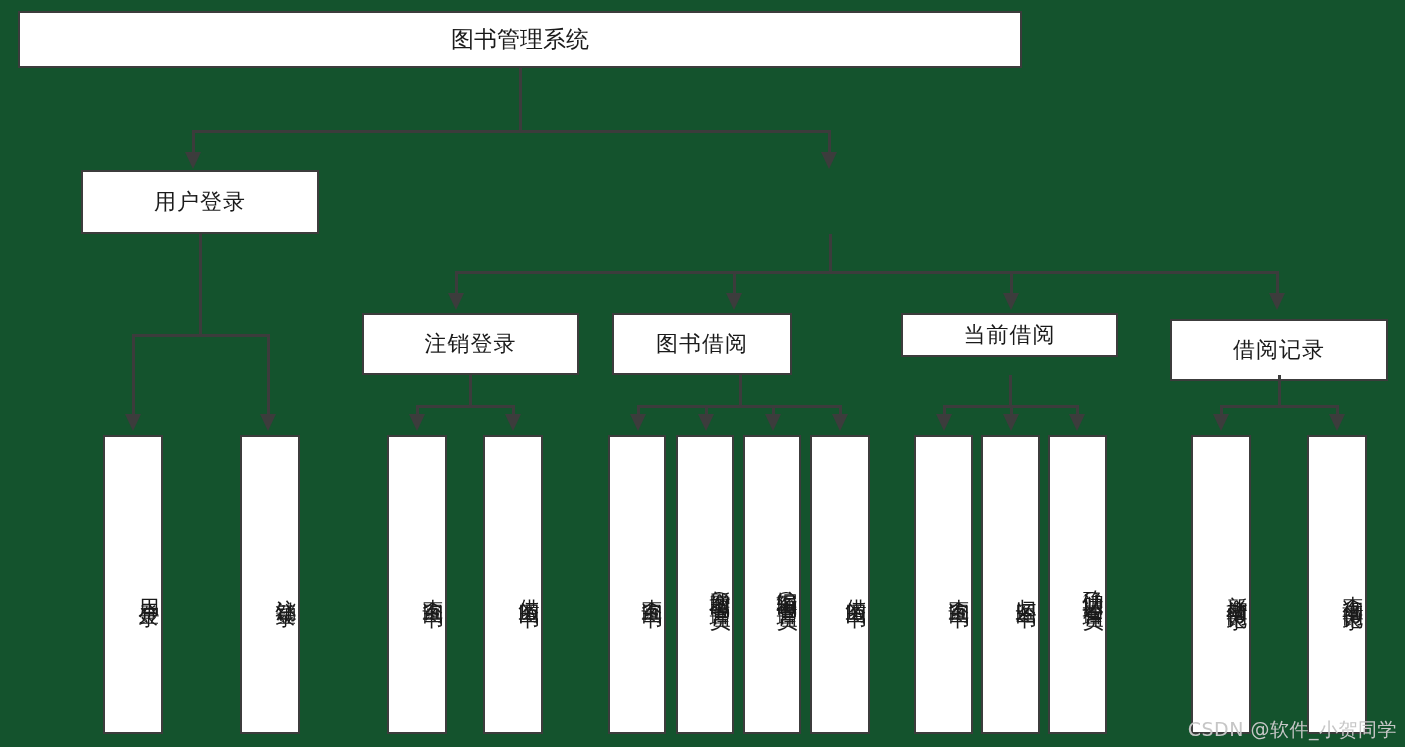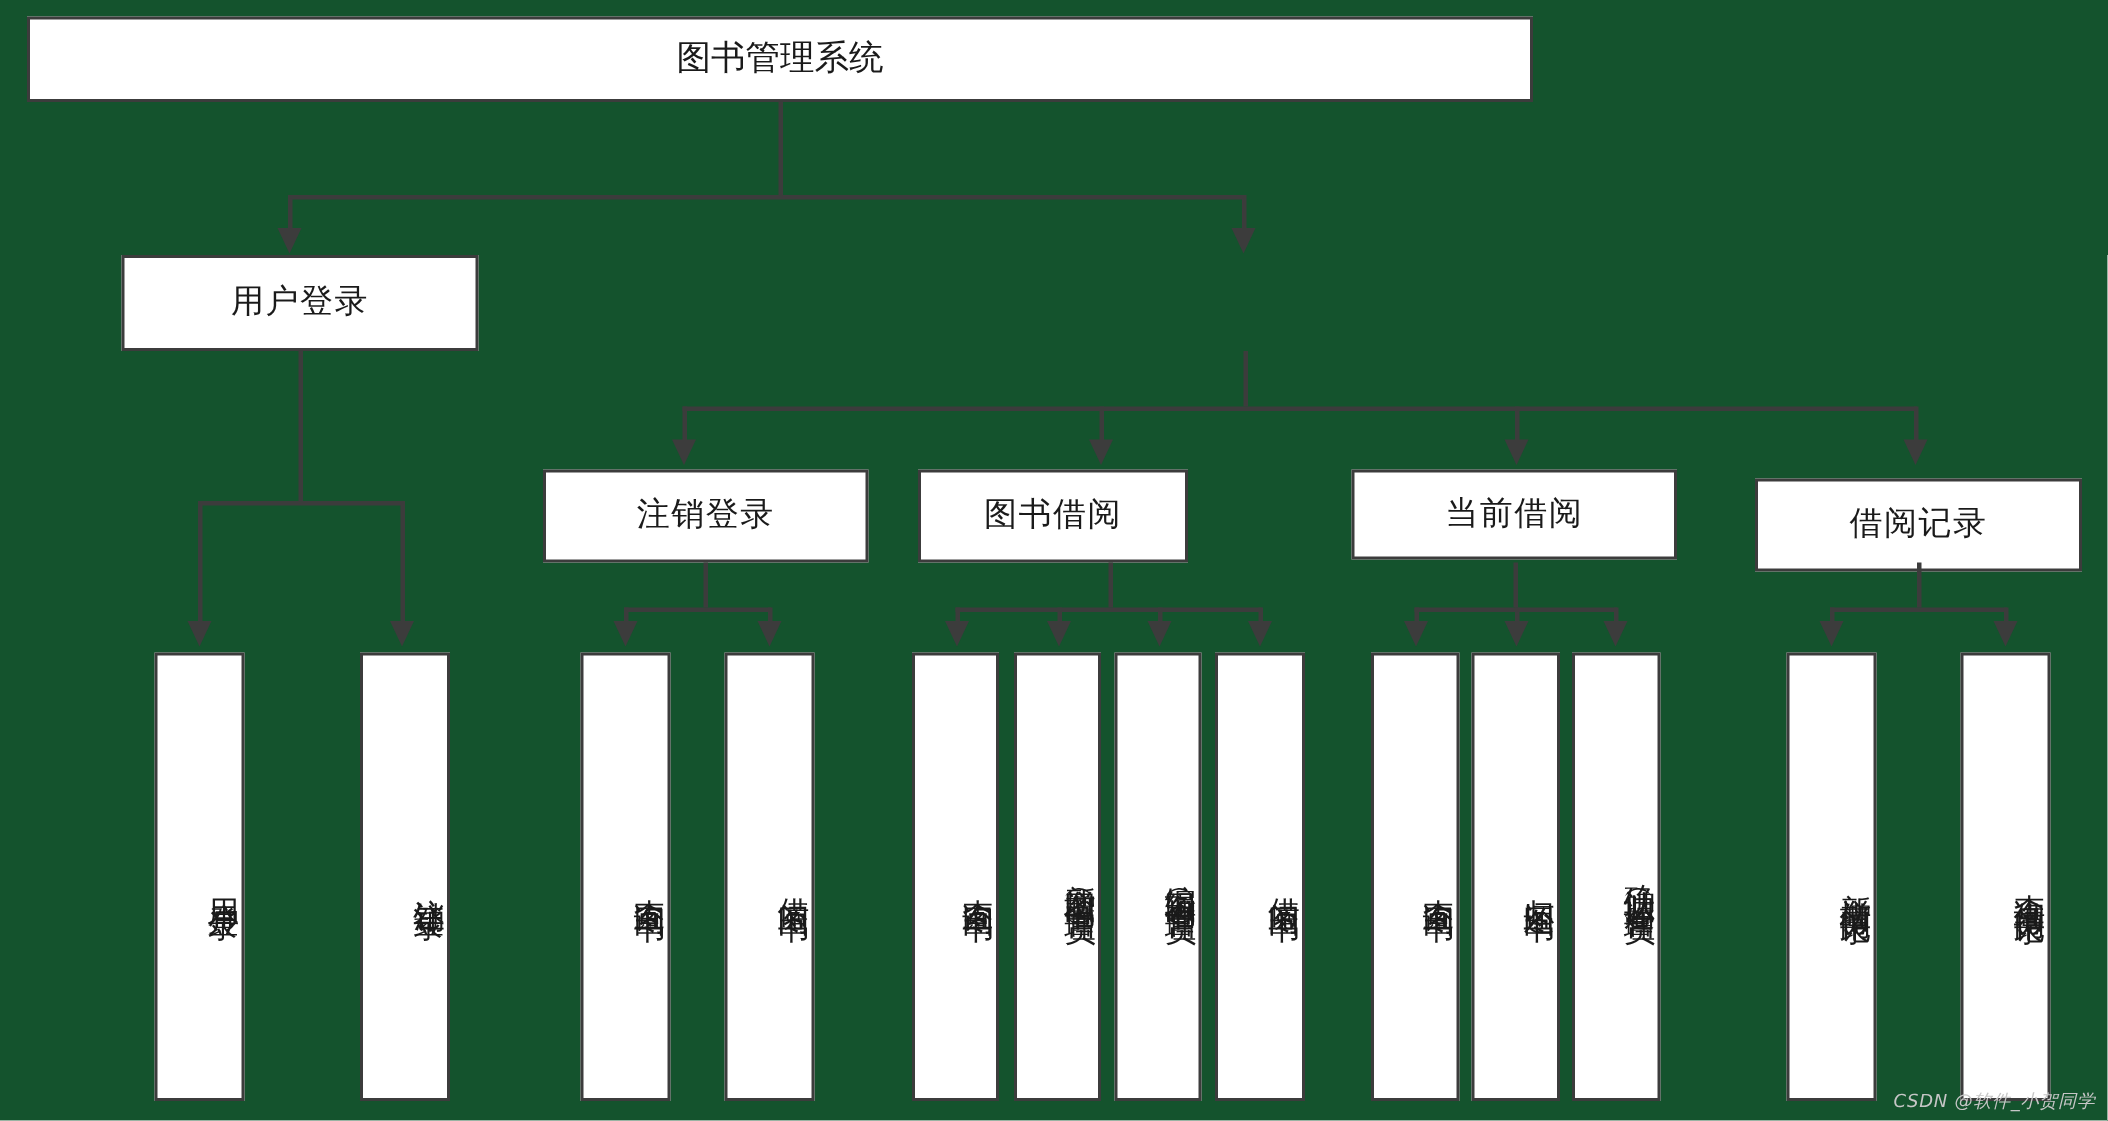"当前借阅" div.node { height: 60px -> 44px }
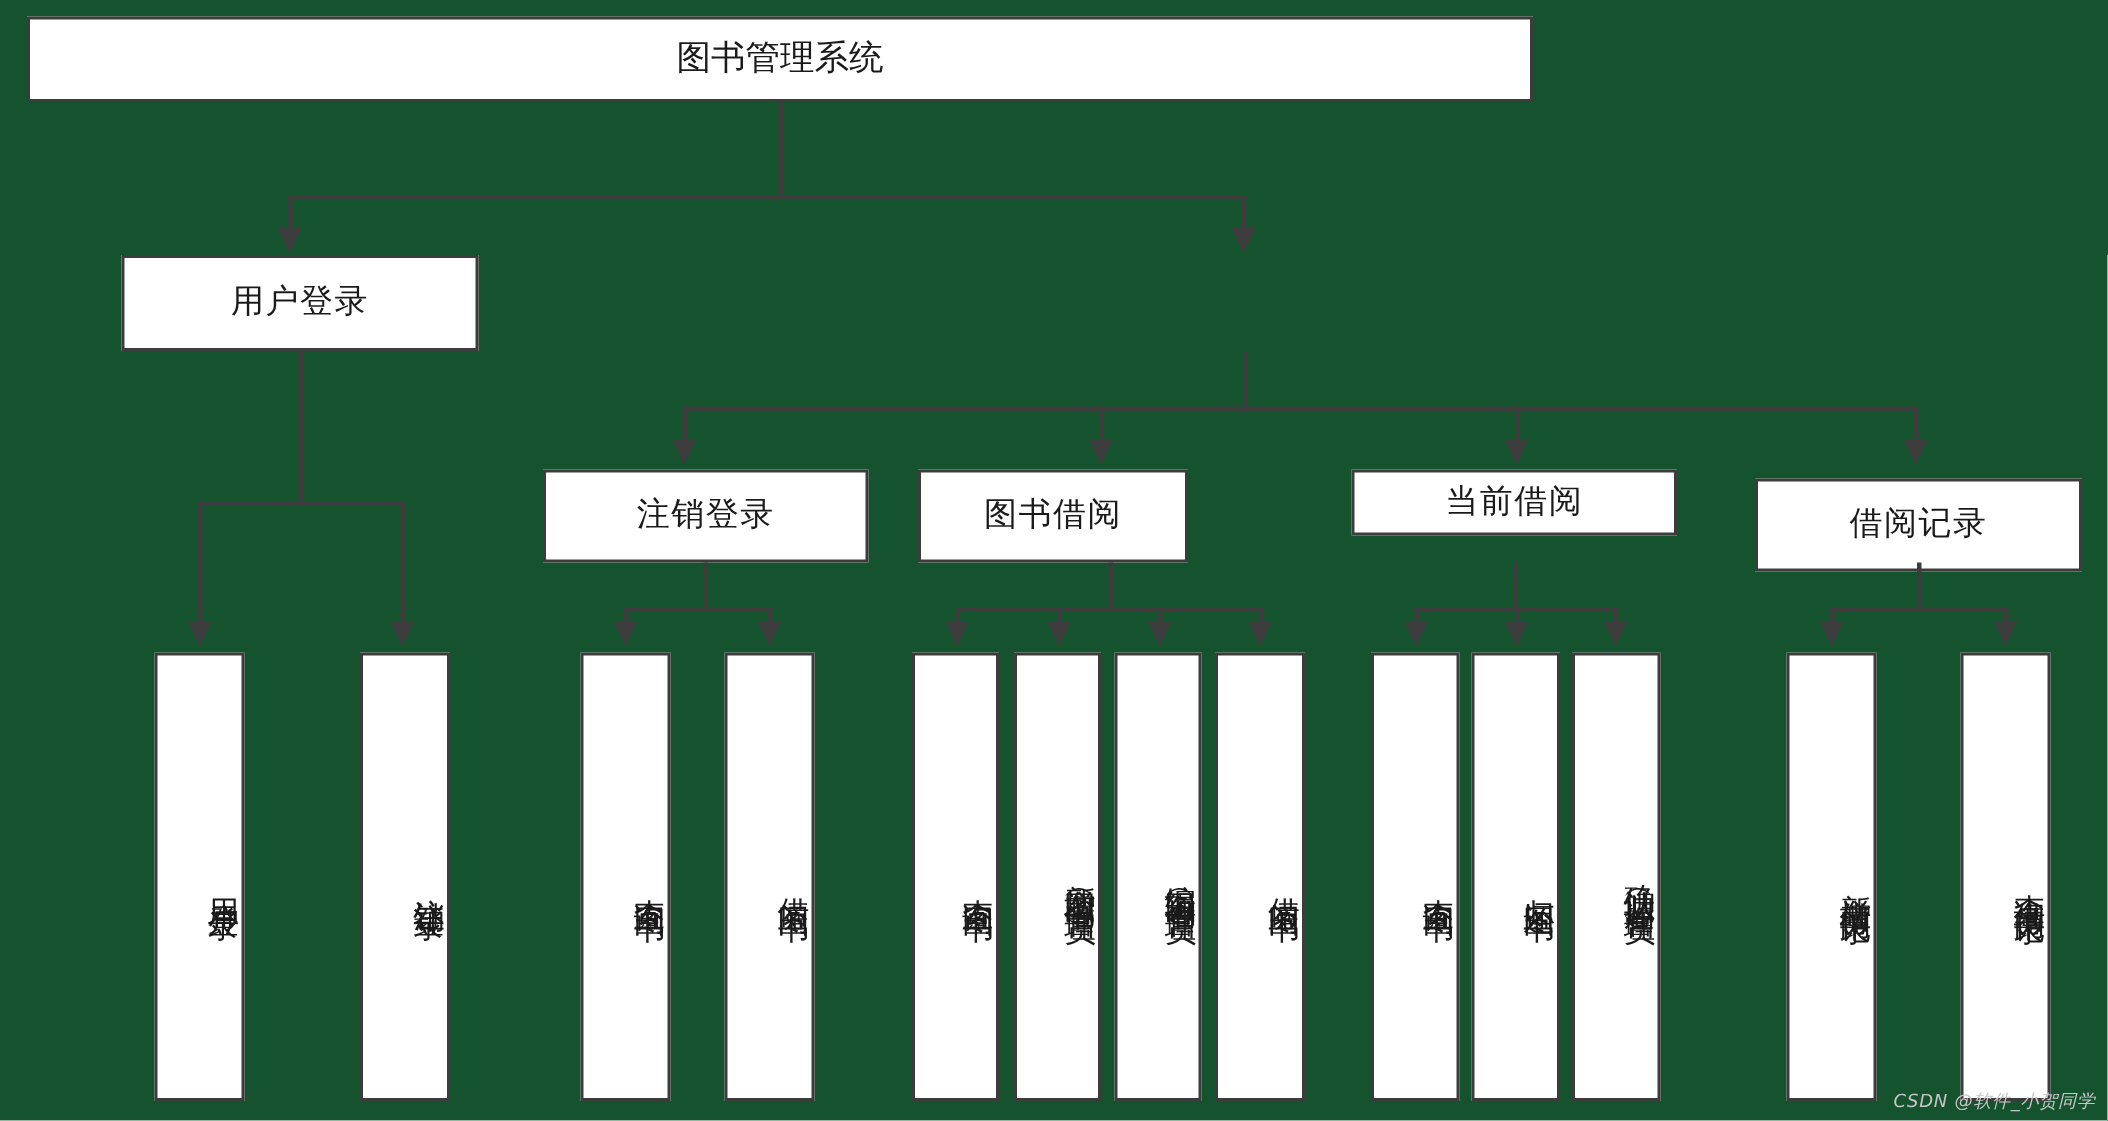"CSDN @软件_小贺同学" #watermark { font-size: 12px -> 19px; font-style: italic -> none }
